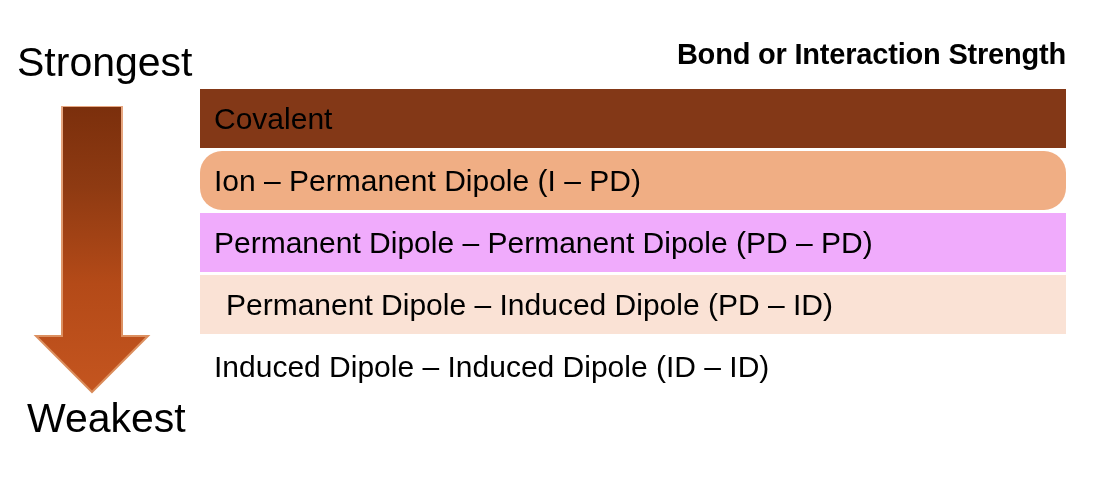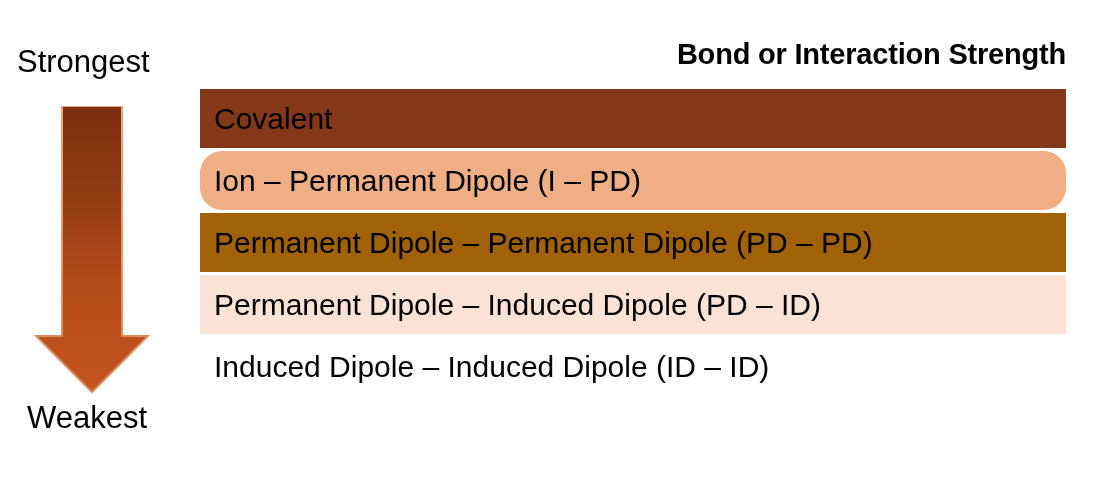"Strongest" .scale-label { font-size: 31px -> 41px }
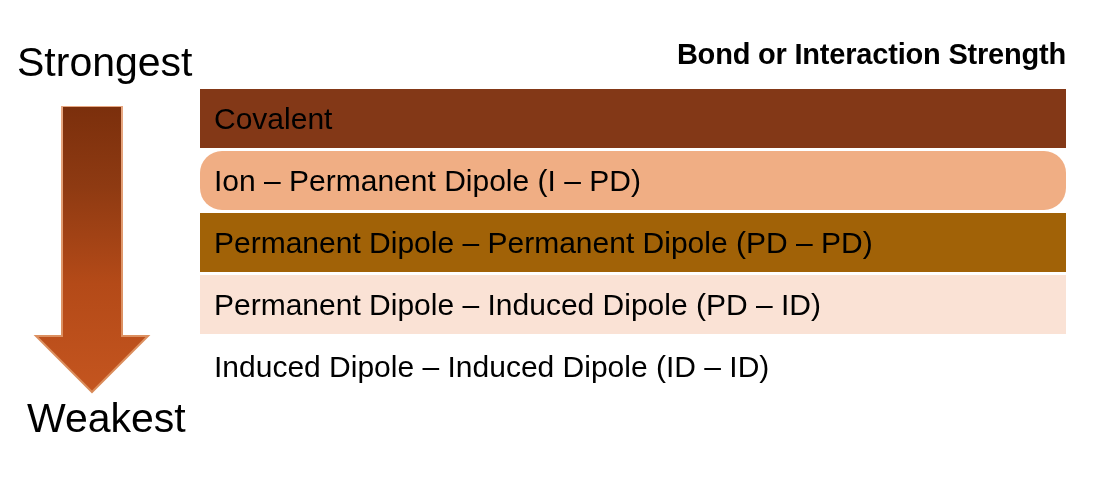"Permanent Dipole – Permanent Dipole" div.bar-row { background: #a16207 -> #f0abfc }
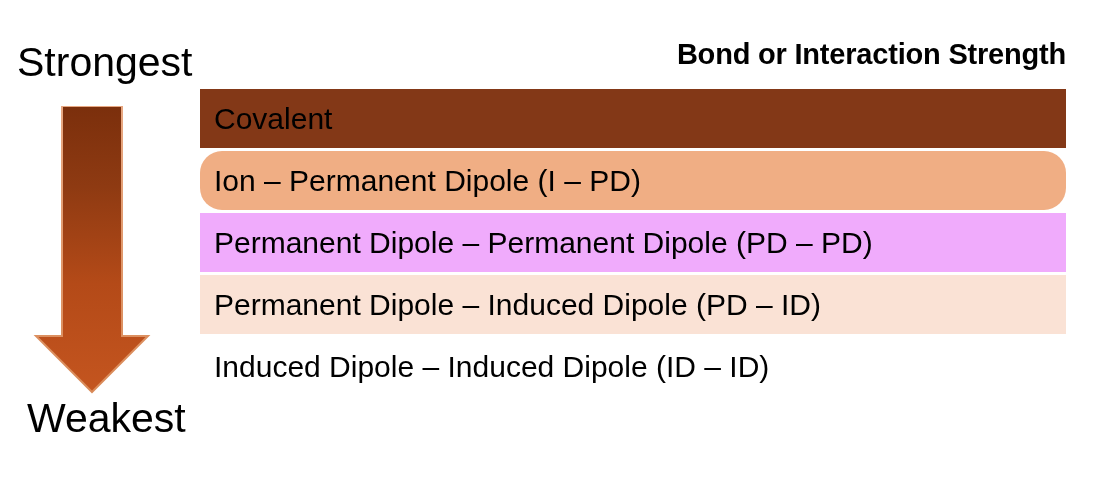"Permanent Dipole – Induced Dipole" div.bar-row { padding-left: none -> 12px }
